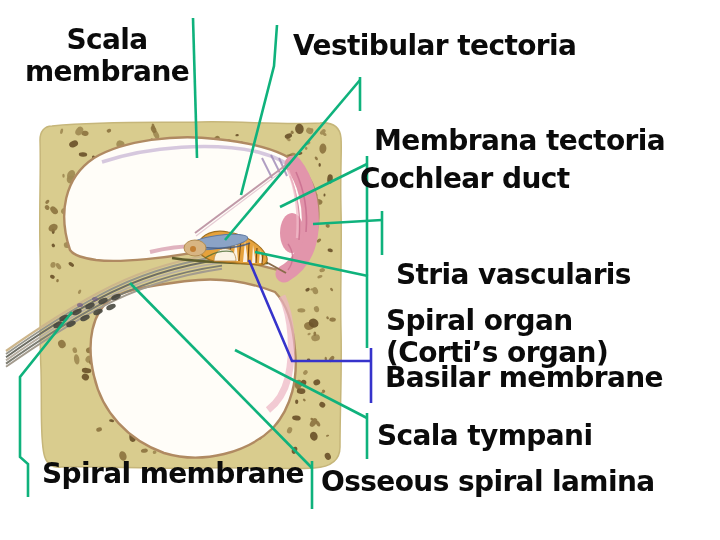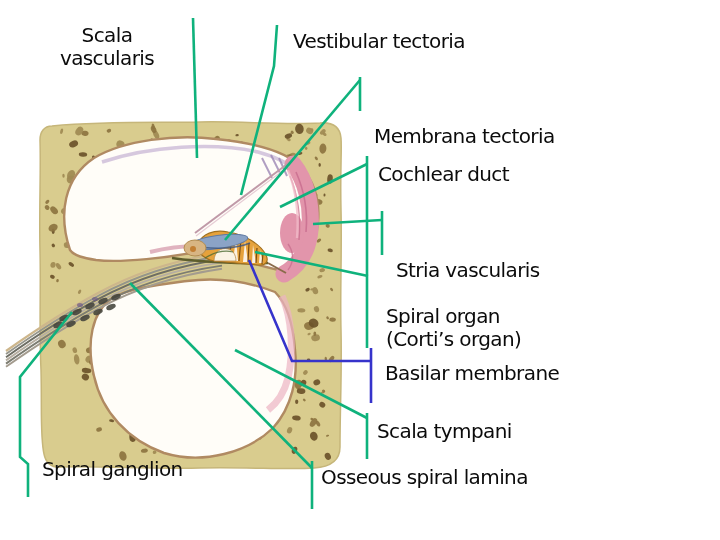"Scala" .label { font-size: 20px -> 28px; font-weight: 400 -> 700 }
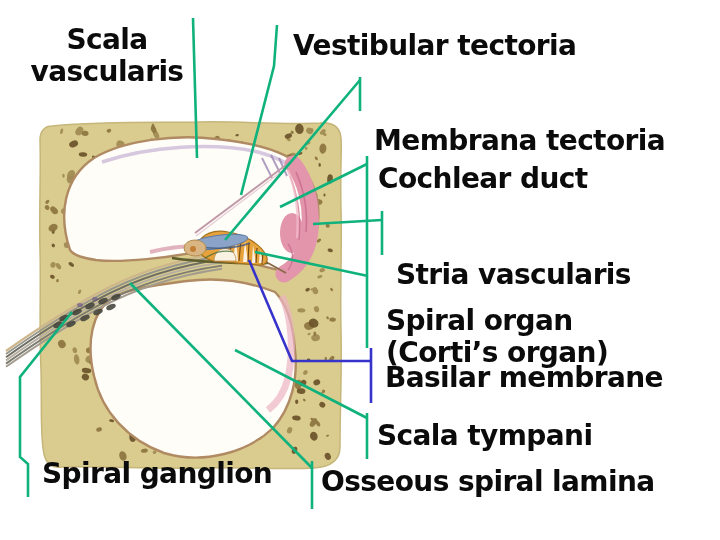"vascularis" span.ln { text: vascularis -> membrane }
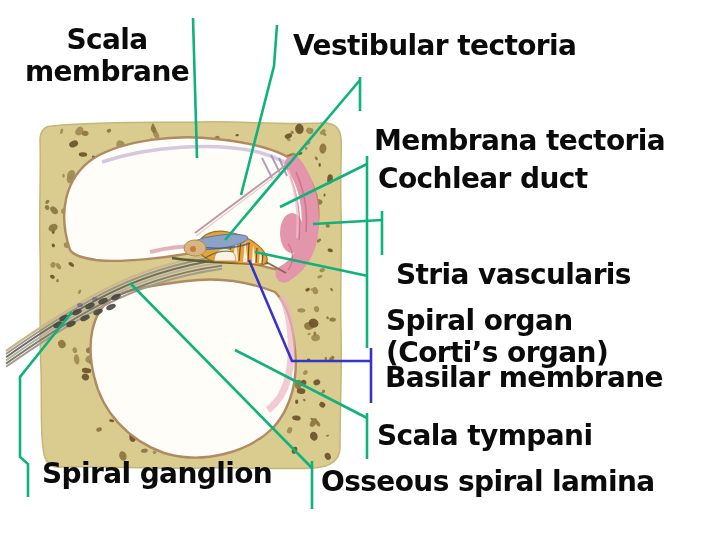"Cochlear duct" div.label { left: 378px -> 360px }
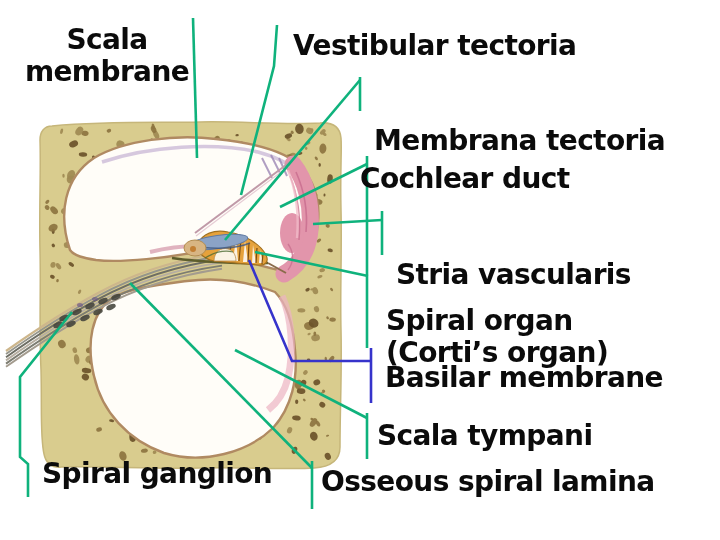"Spiral ganglion" div.label { text: ganglion -> membrane }
